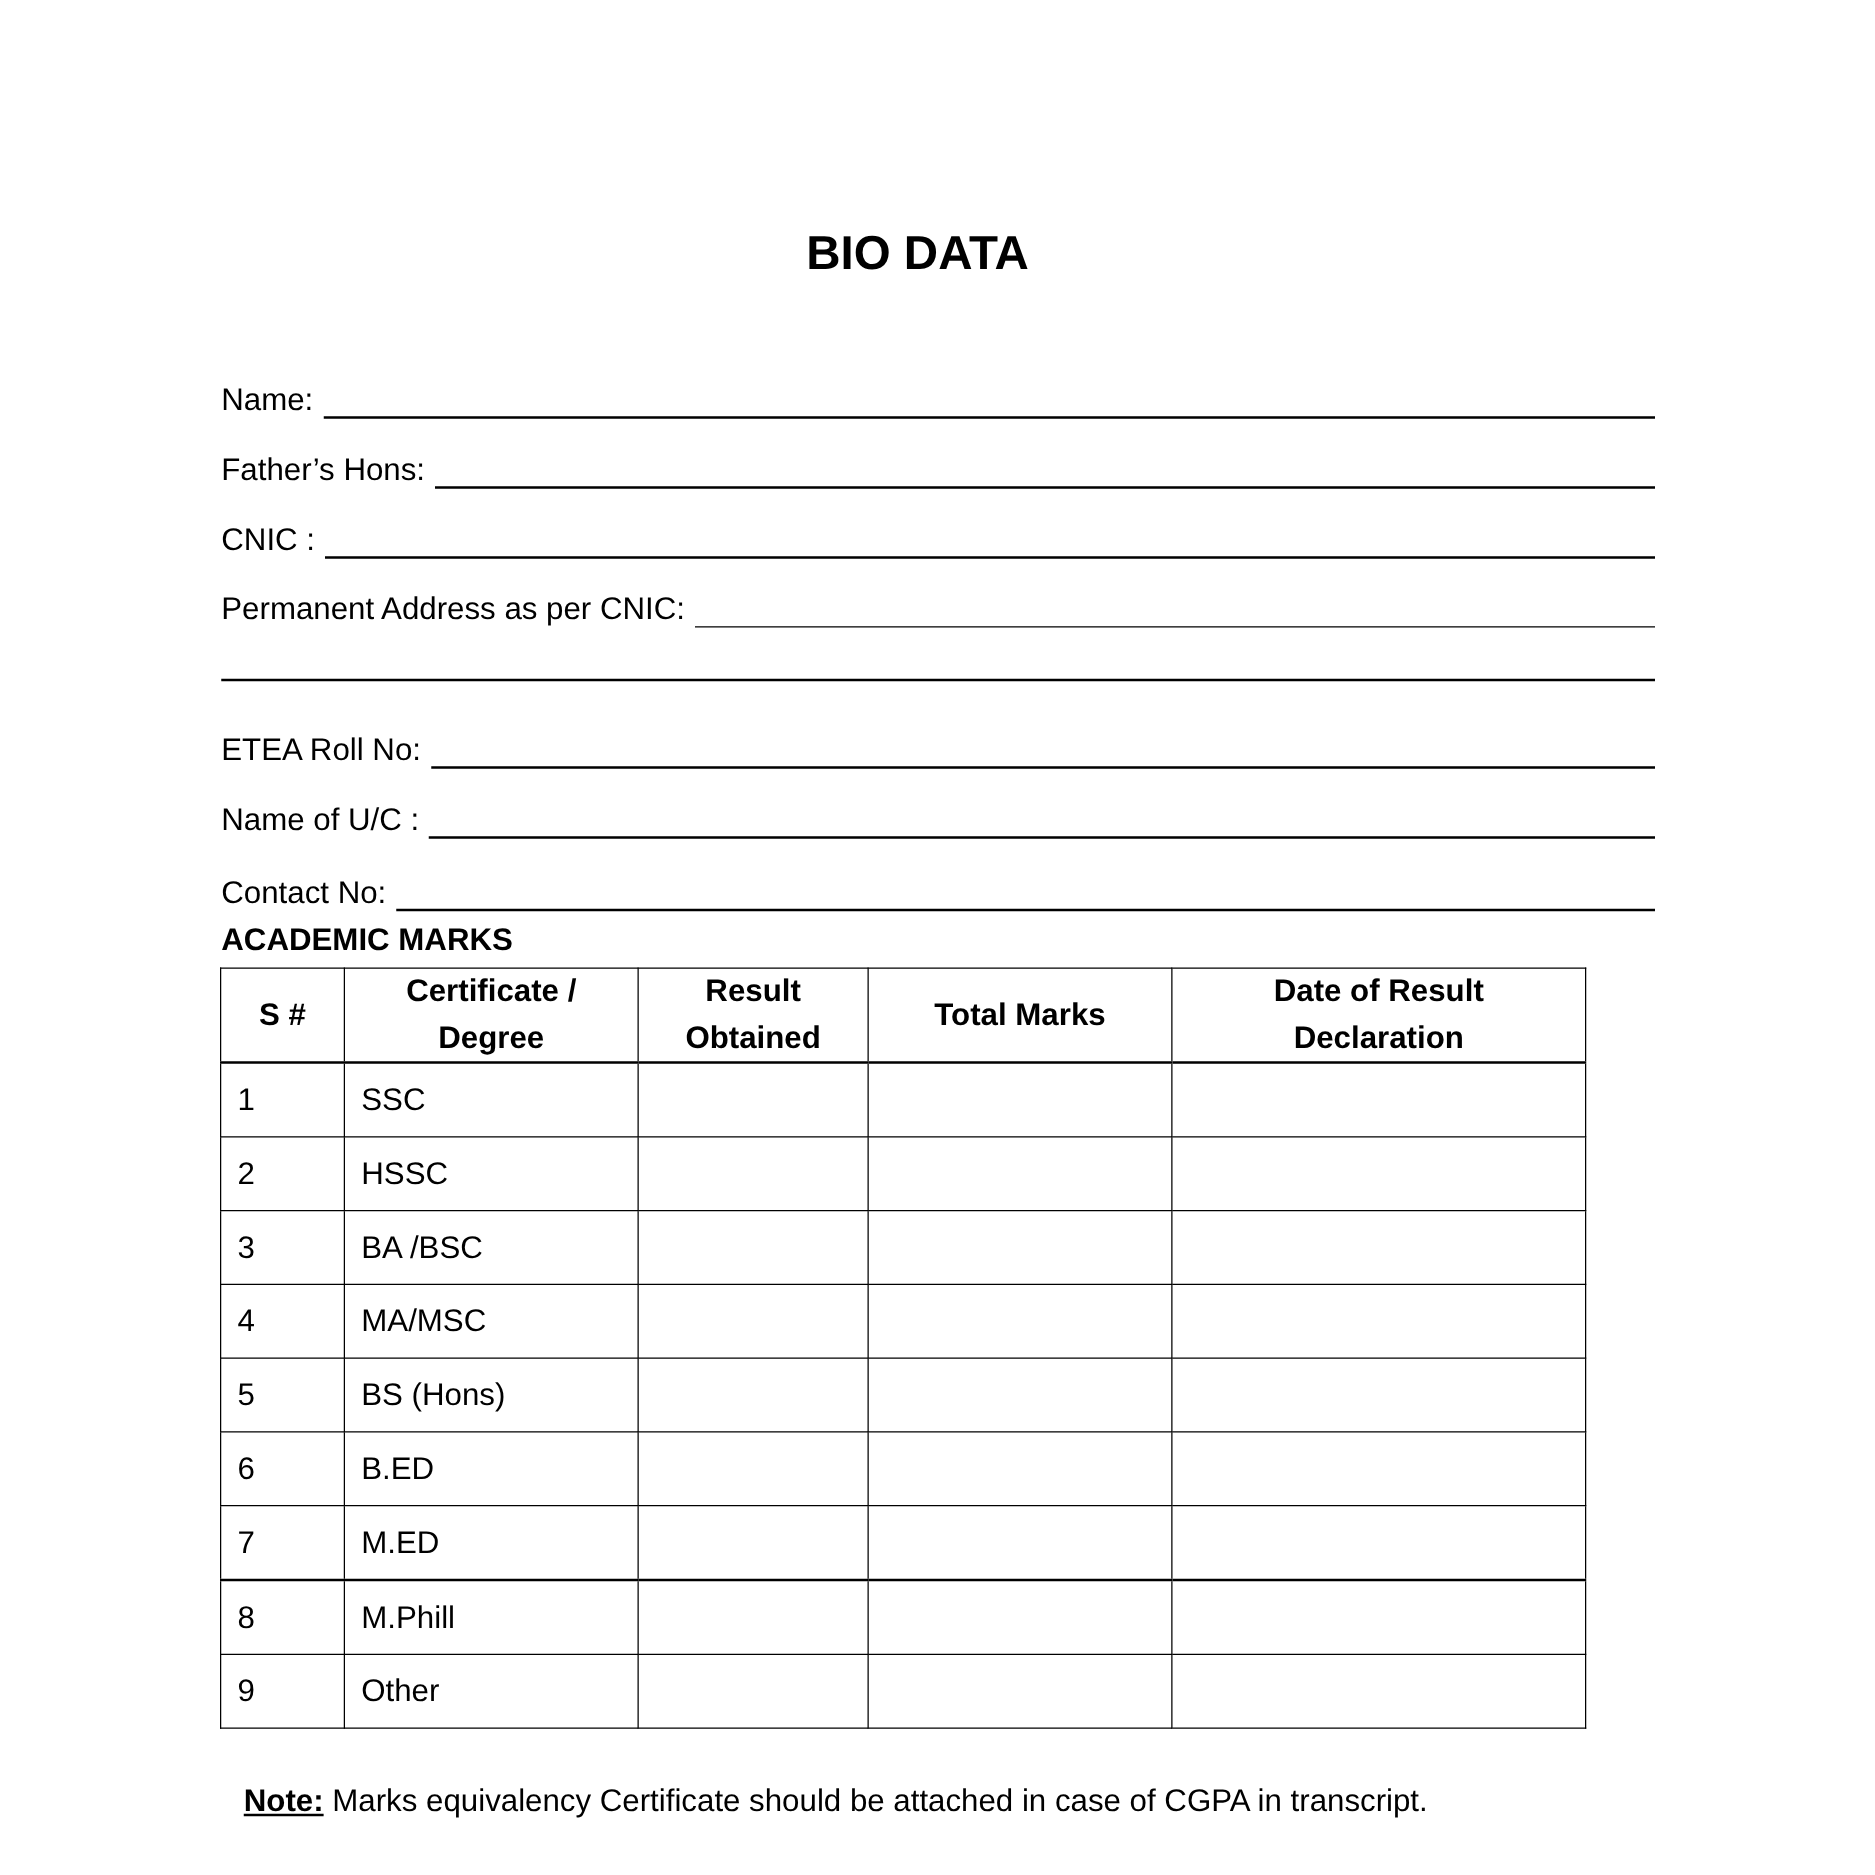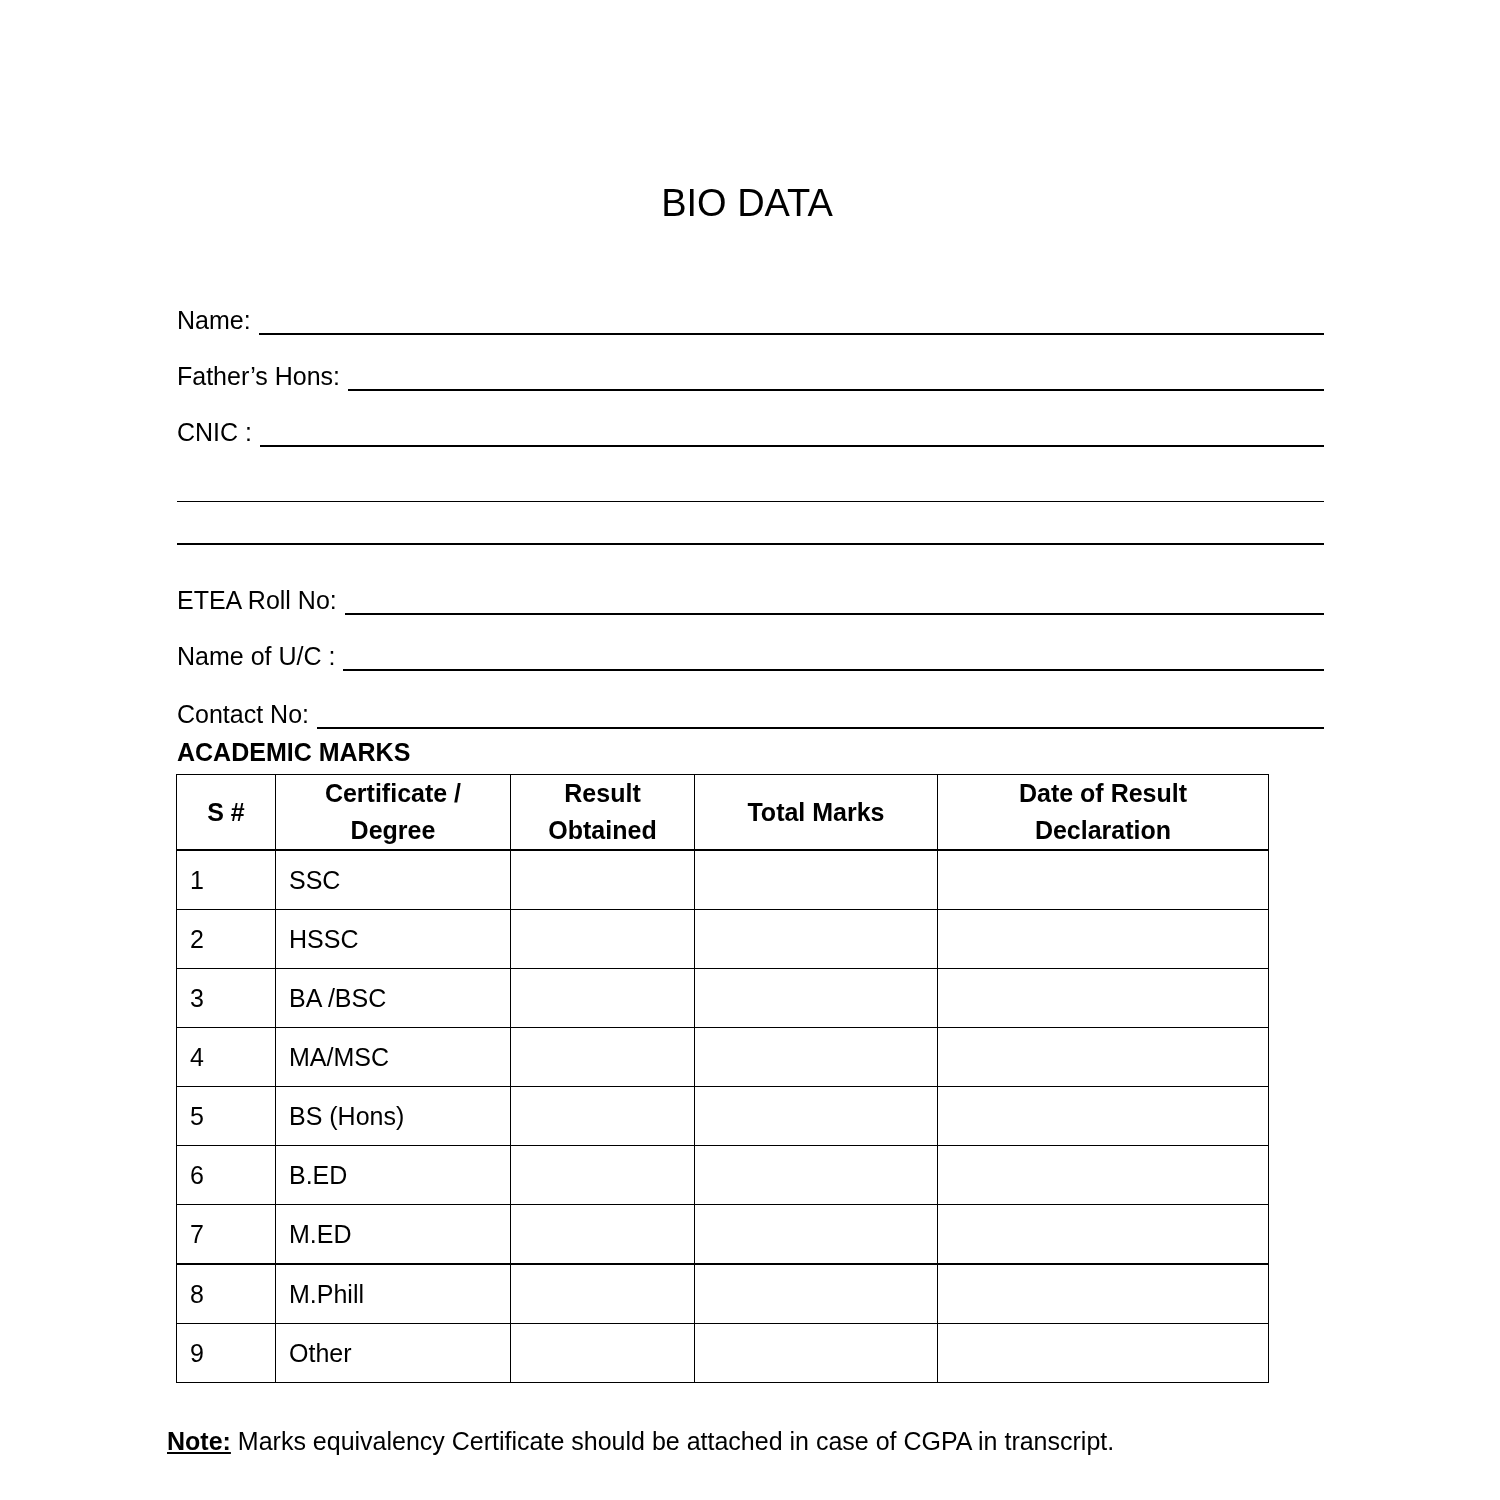"BIO DATA" .title { font-weight: normal -> bold; margin-left: 13px -> none }
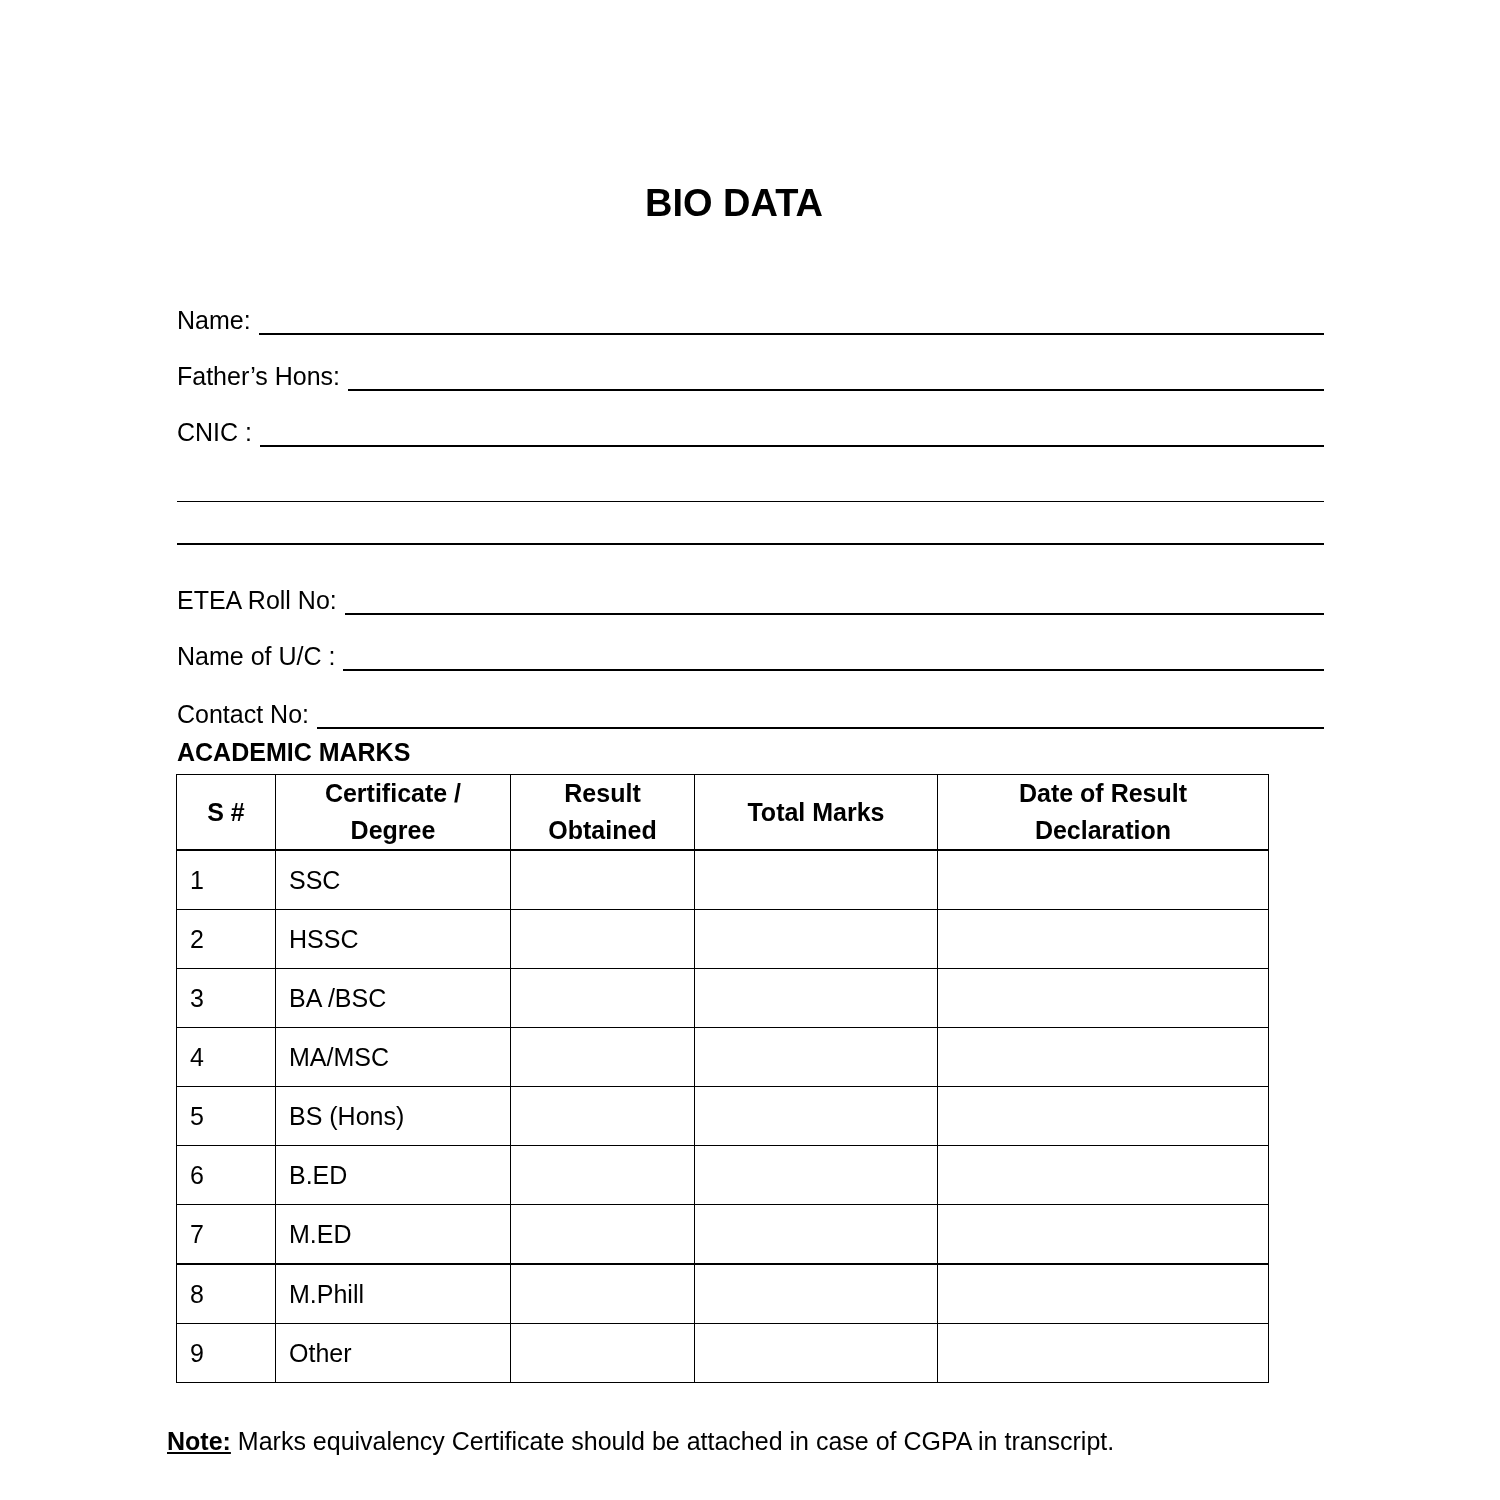"Permanent Address as per CNIC:" span.lbl { html: none -> <span>Permanent Address as per CNIC:</span> }
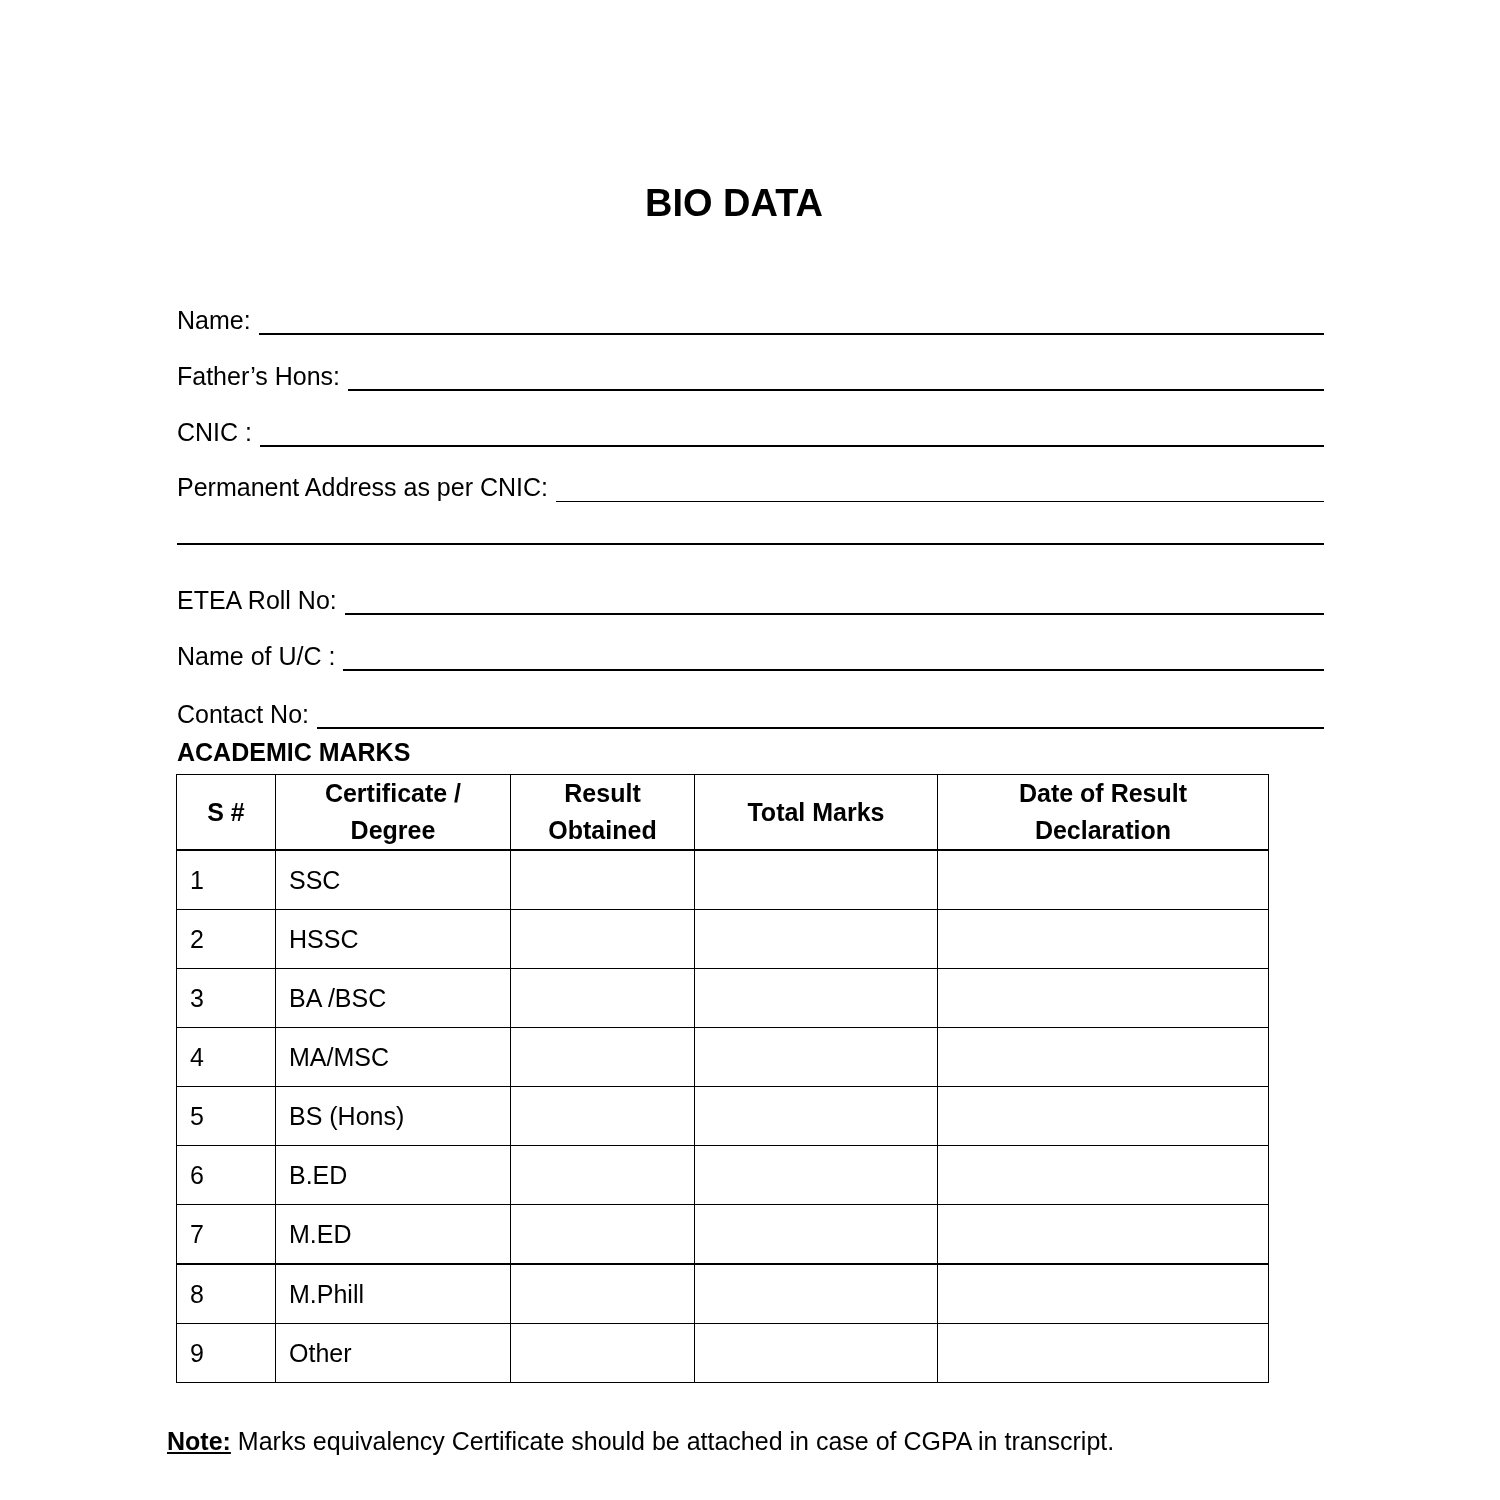"Note: Marks equivalency Certificate" .note { left: 167px -> 195px }
